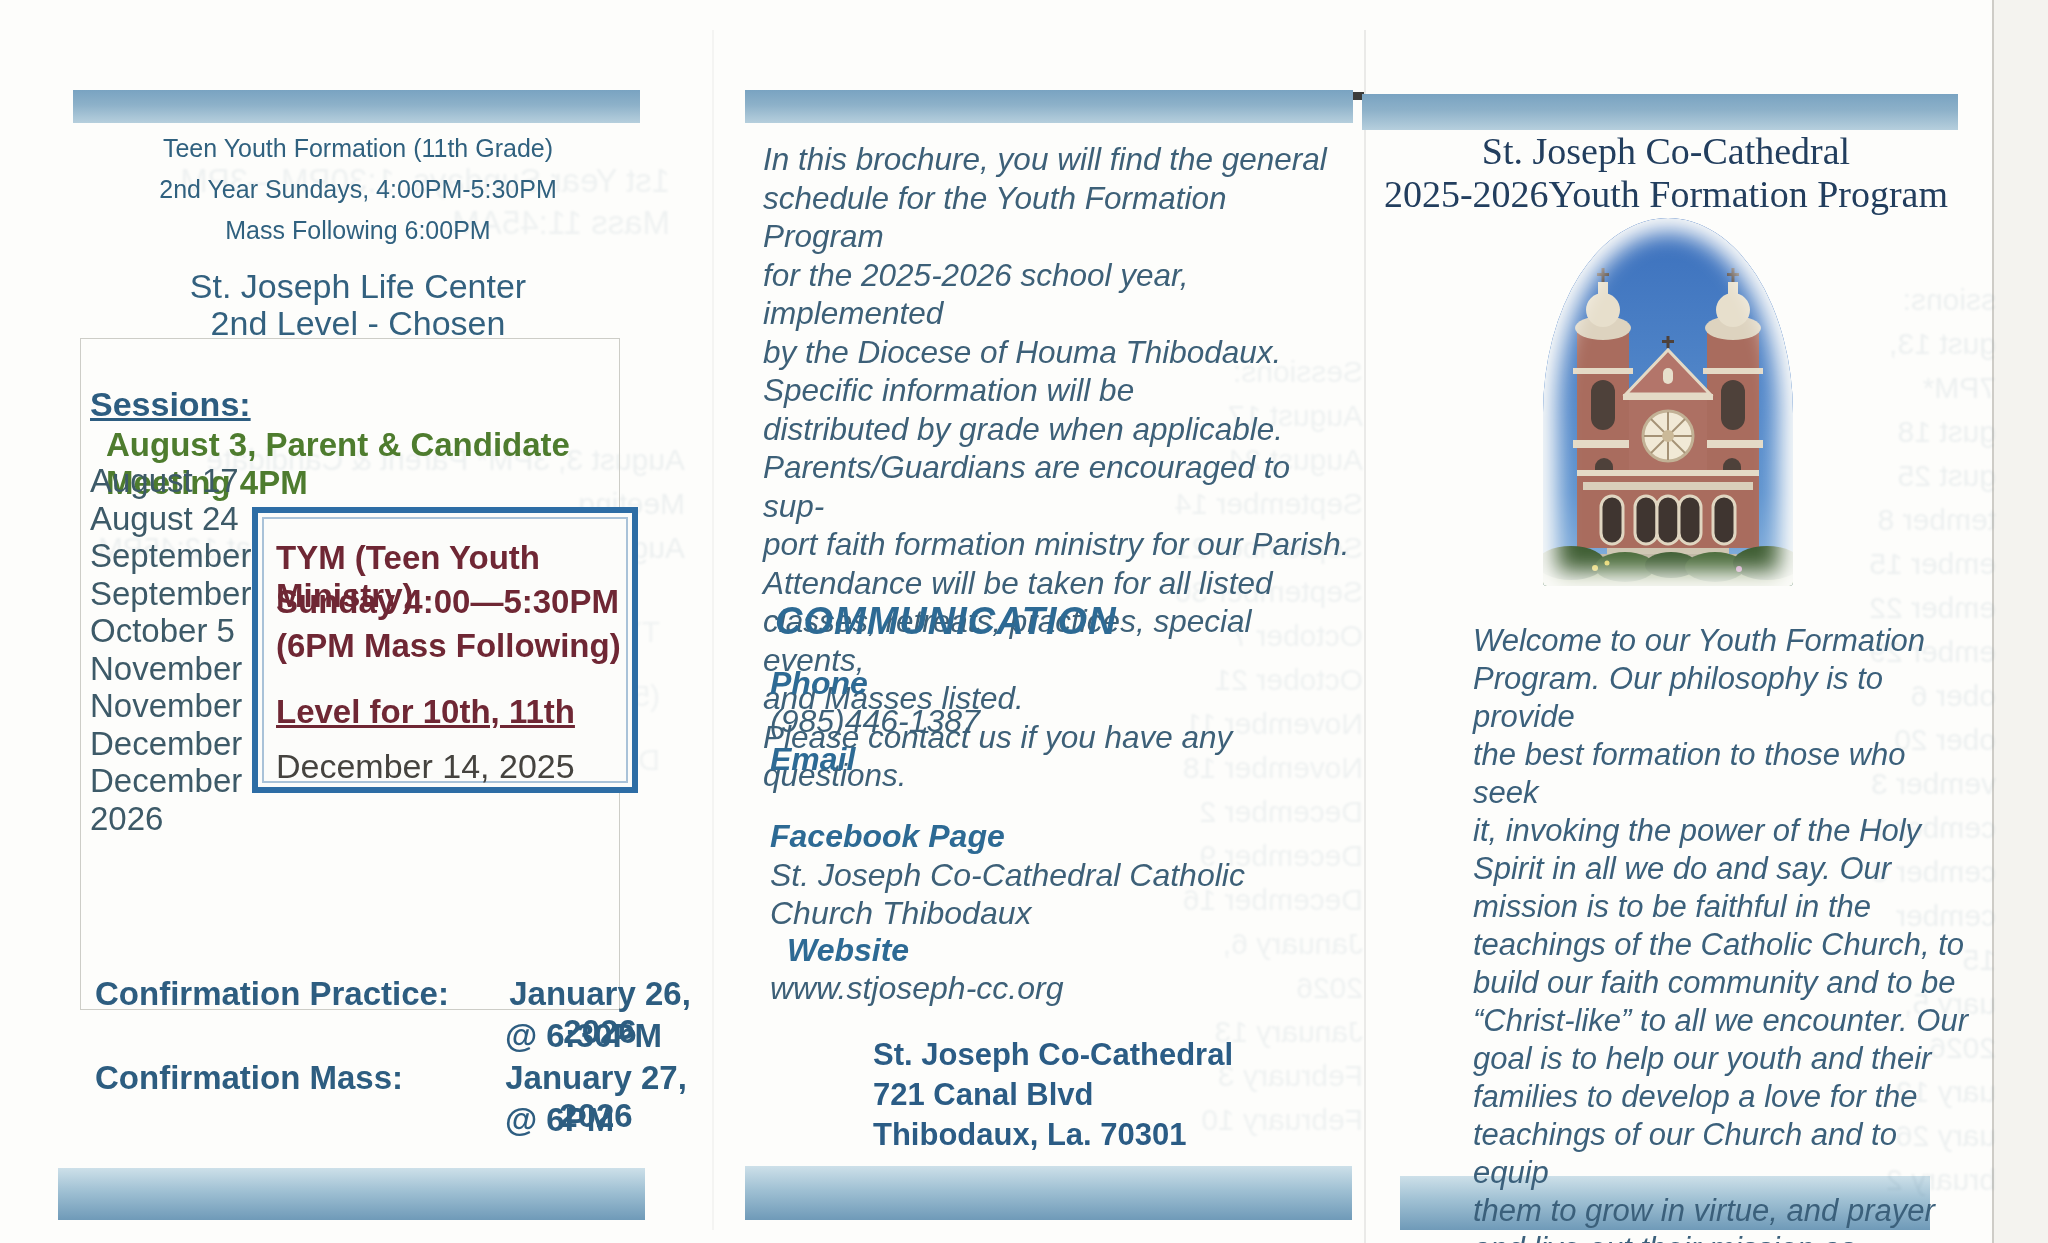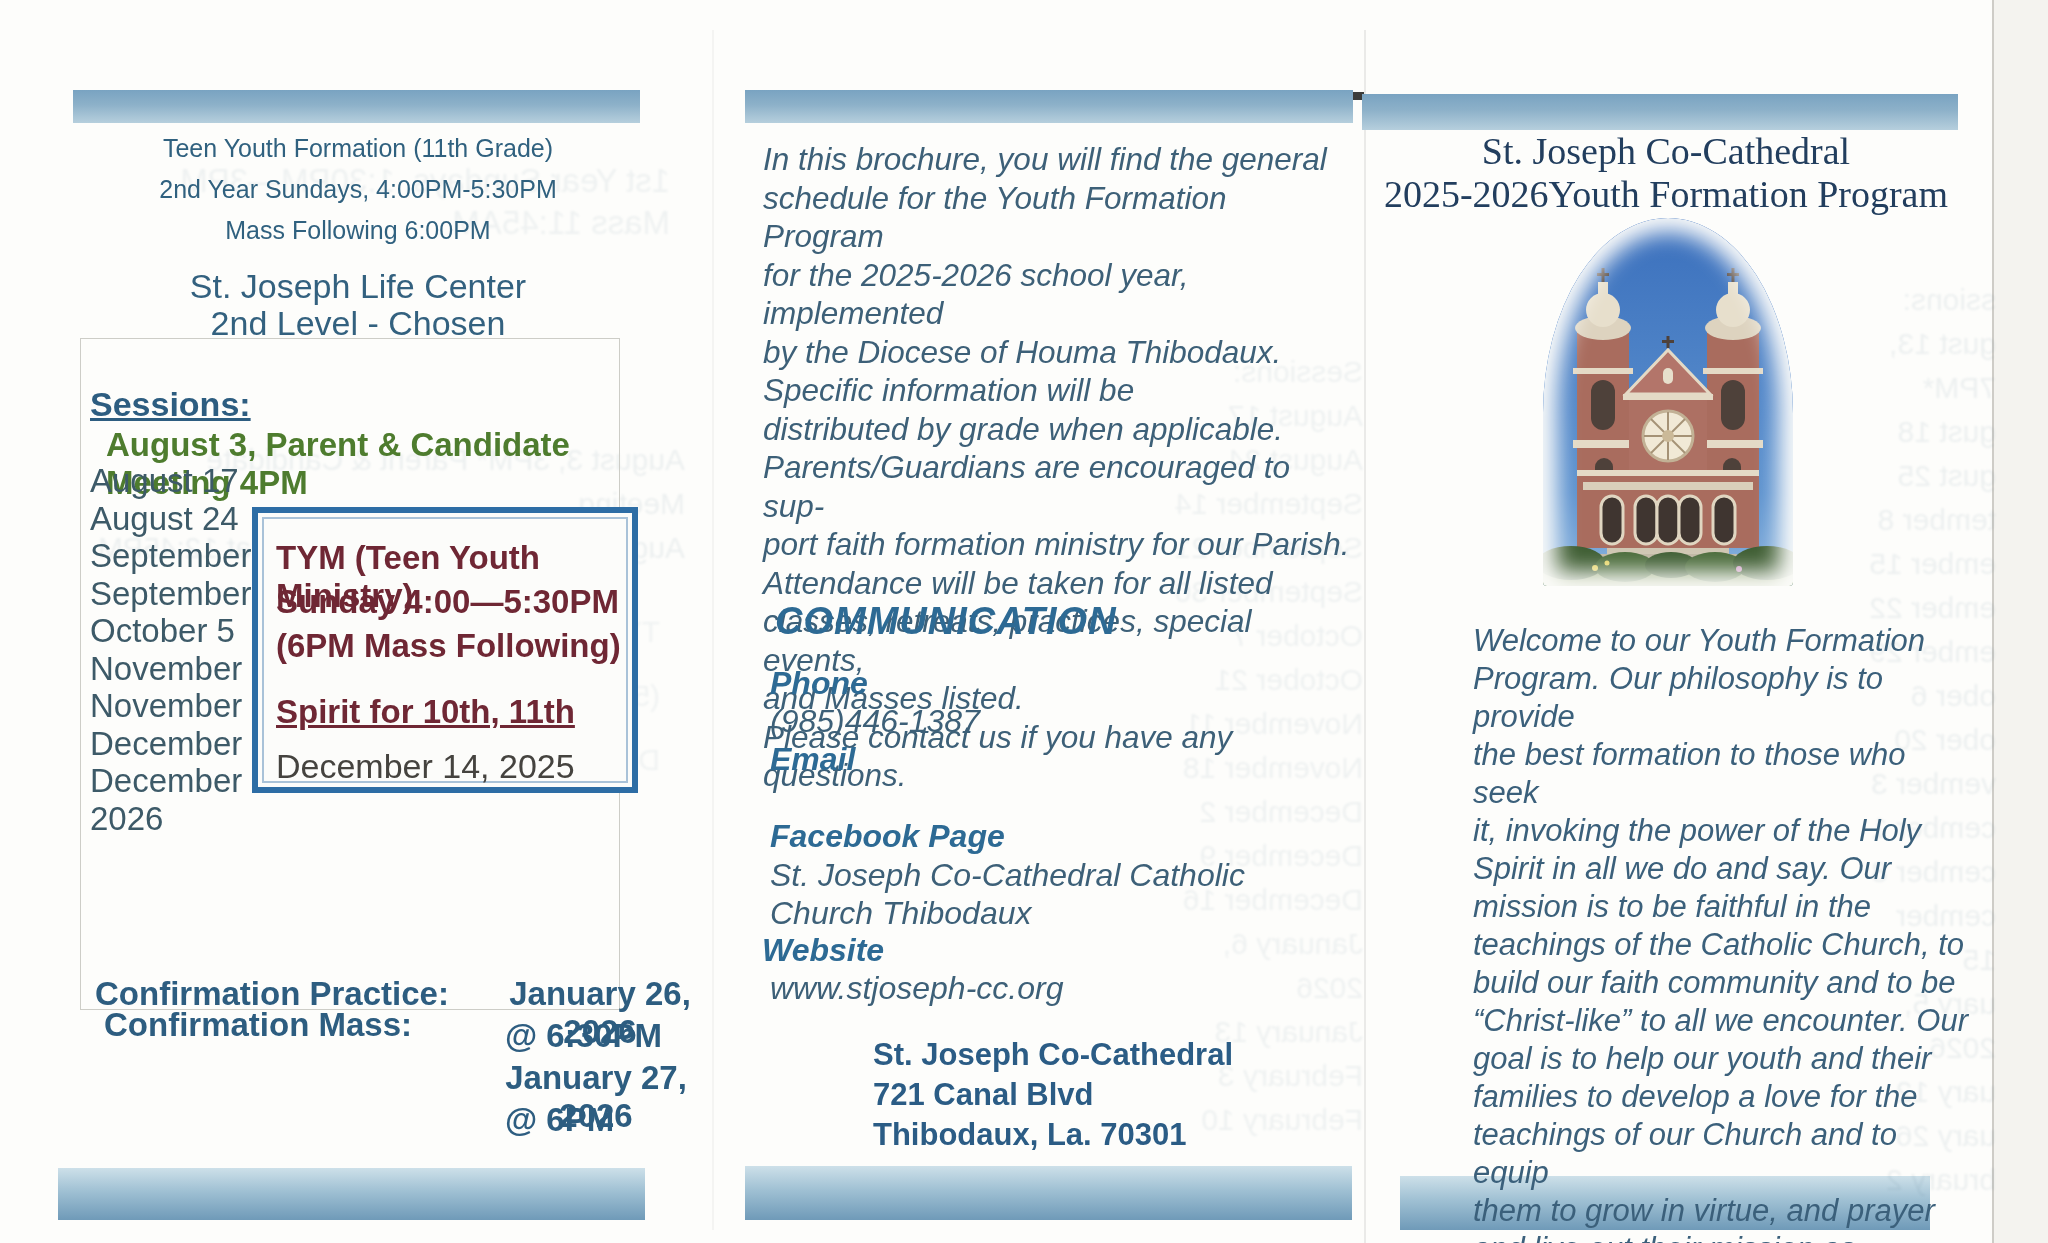"Spirit for 10th, 11th" div.abs { text: Spirit -> Level }
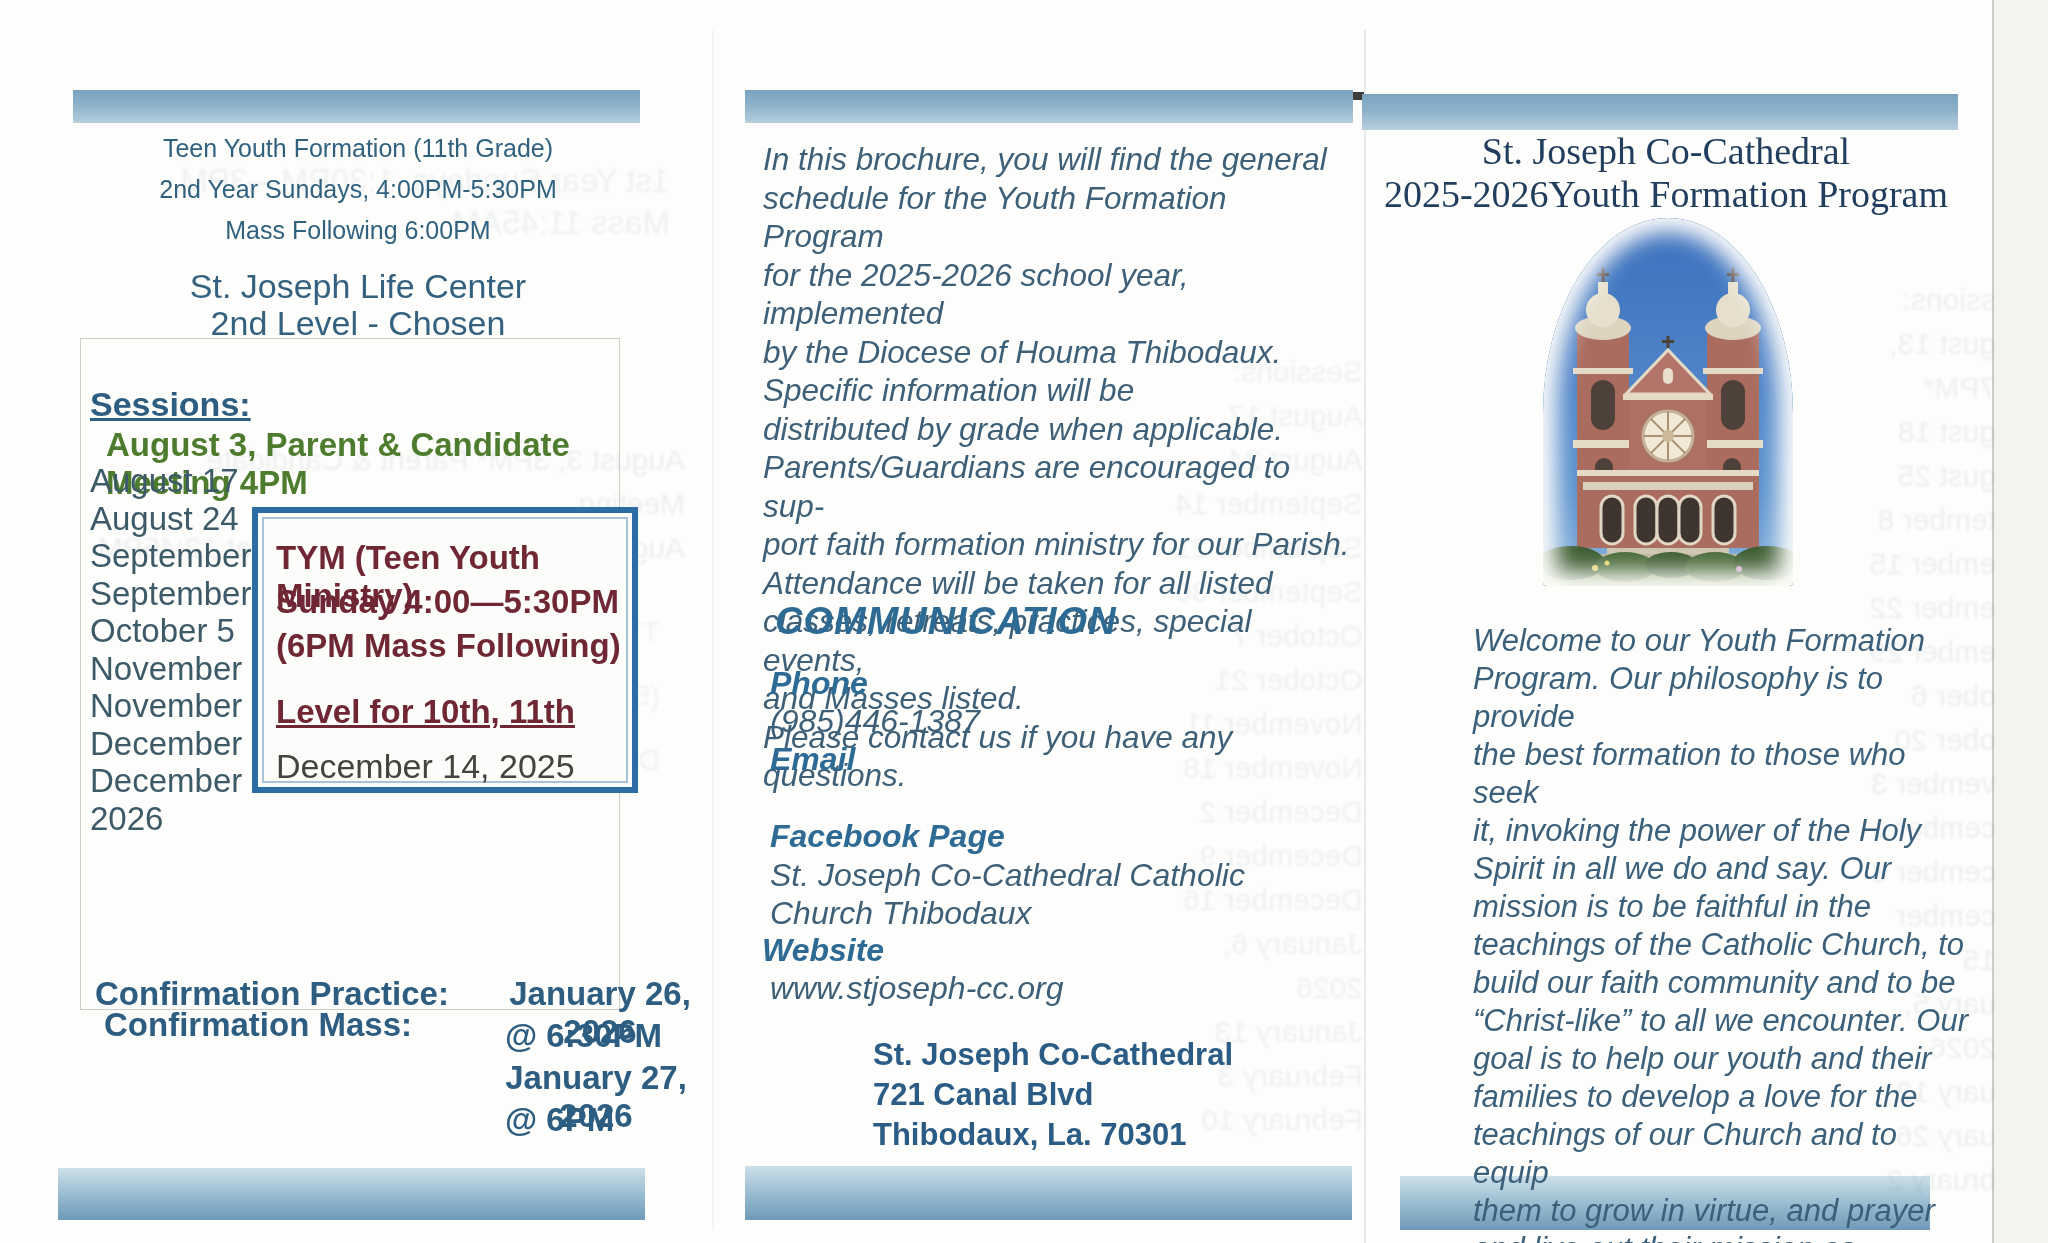"Website" div.abs { left: 49px -> 74px }
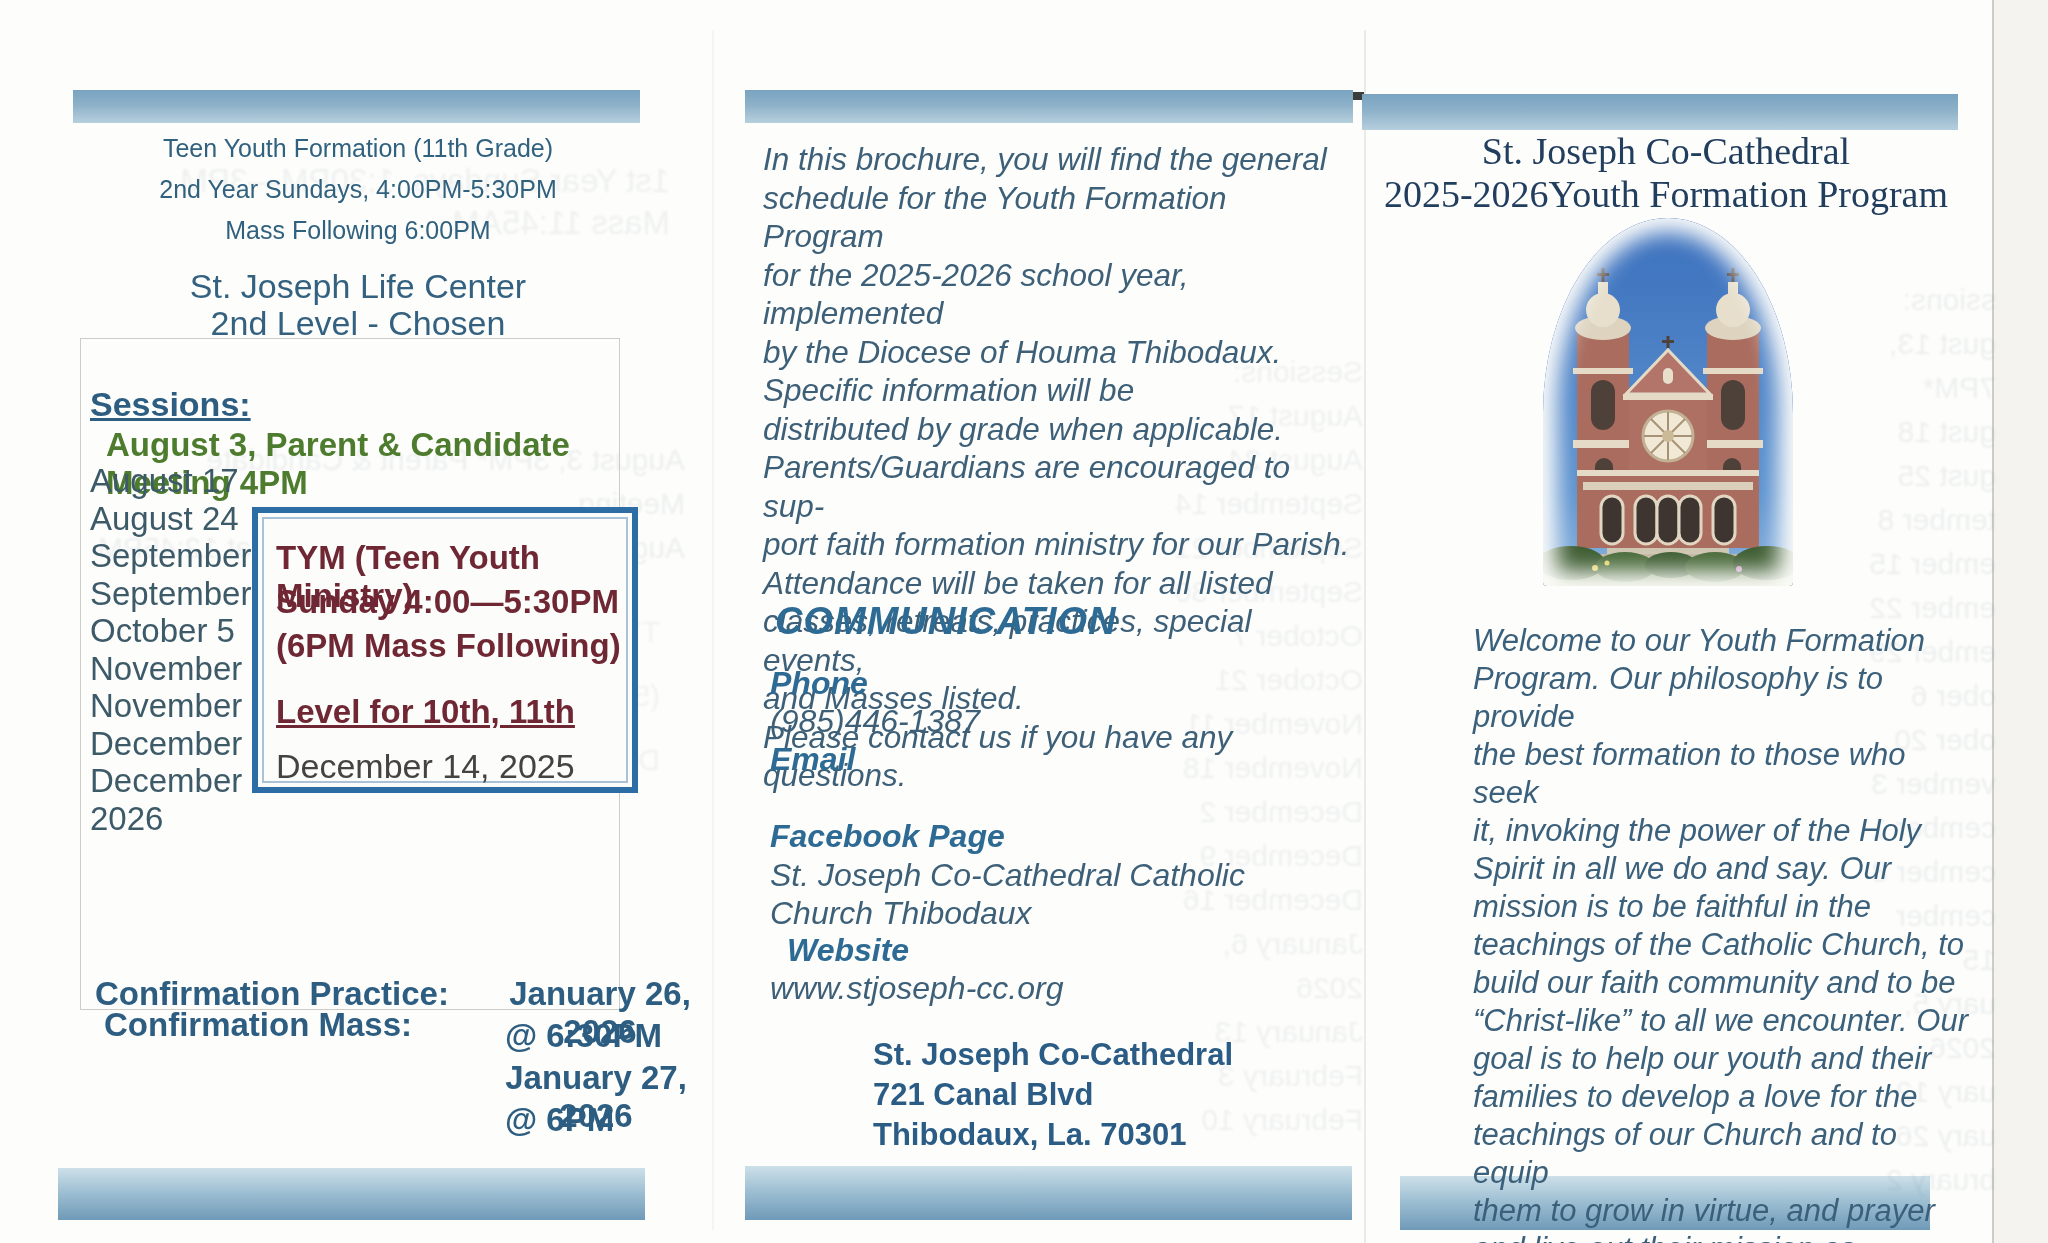"Confirmation Mass:" div.abs { margin-left: 9px -> none; top: 946px -> 999px }
